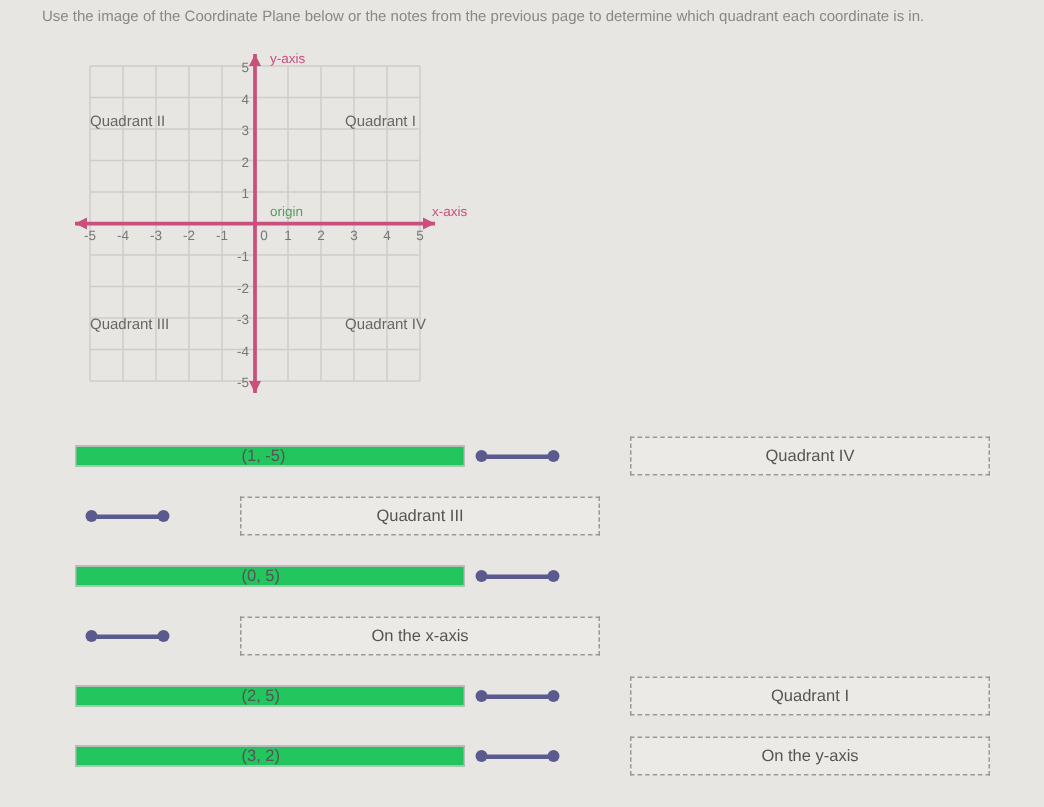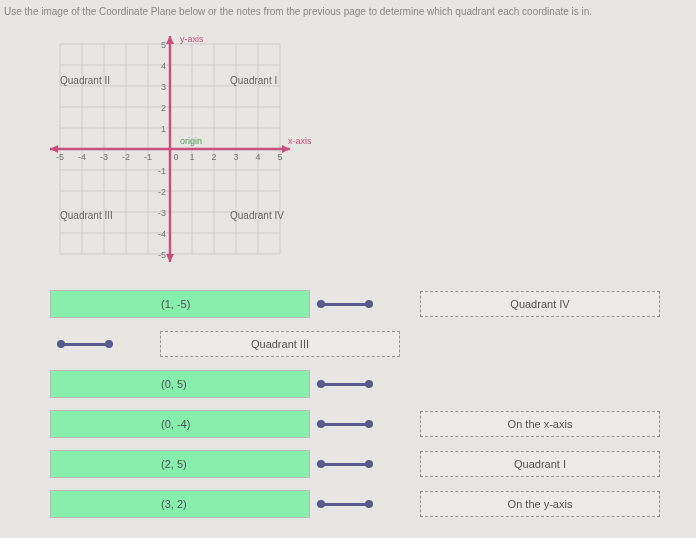"Use the image of the" .instruction { left: 4px -> 28px }
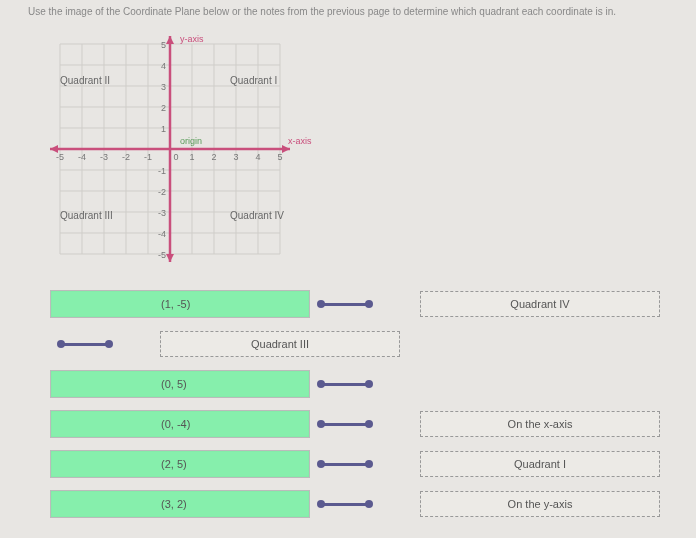"(1, -5)" .left-box { background: #86efac -> #22c55e; height: 28px -> 14px }
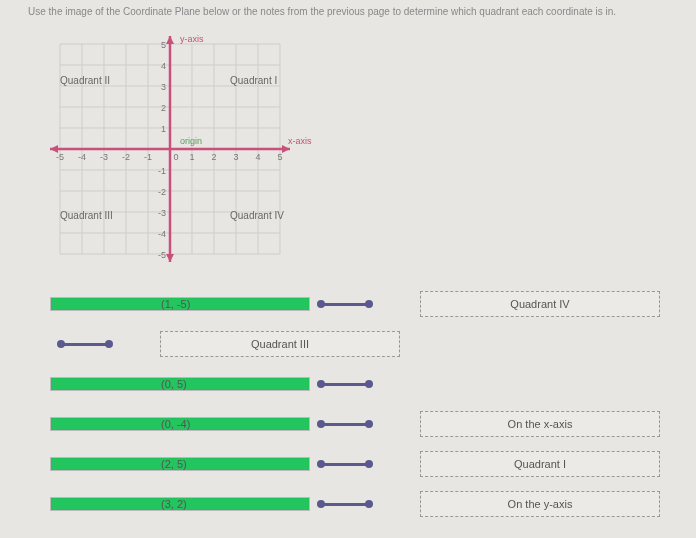"(0, -4)" div.left-box { html: <div>(0, -4)</div> -> none }
